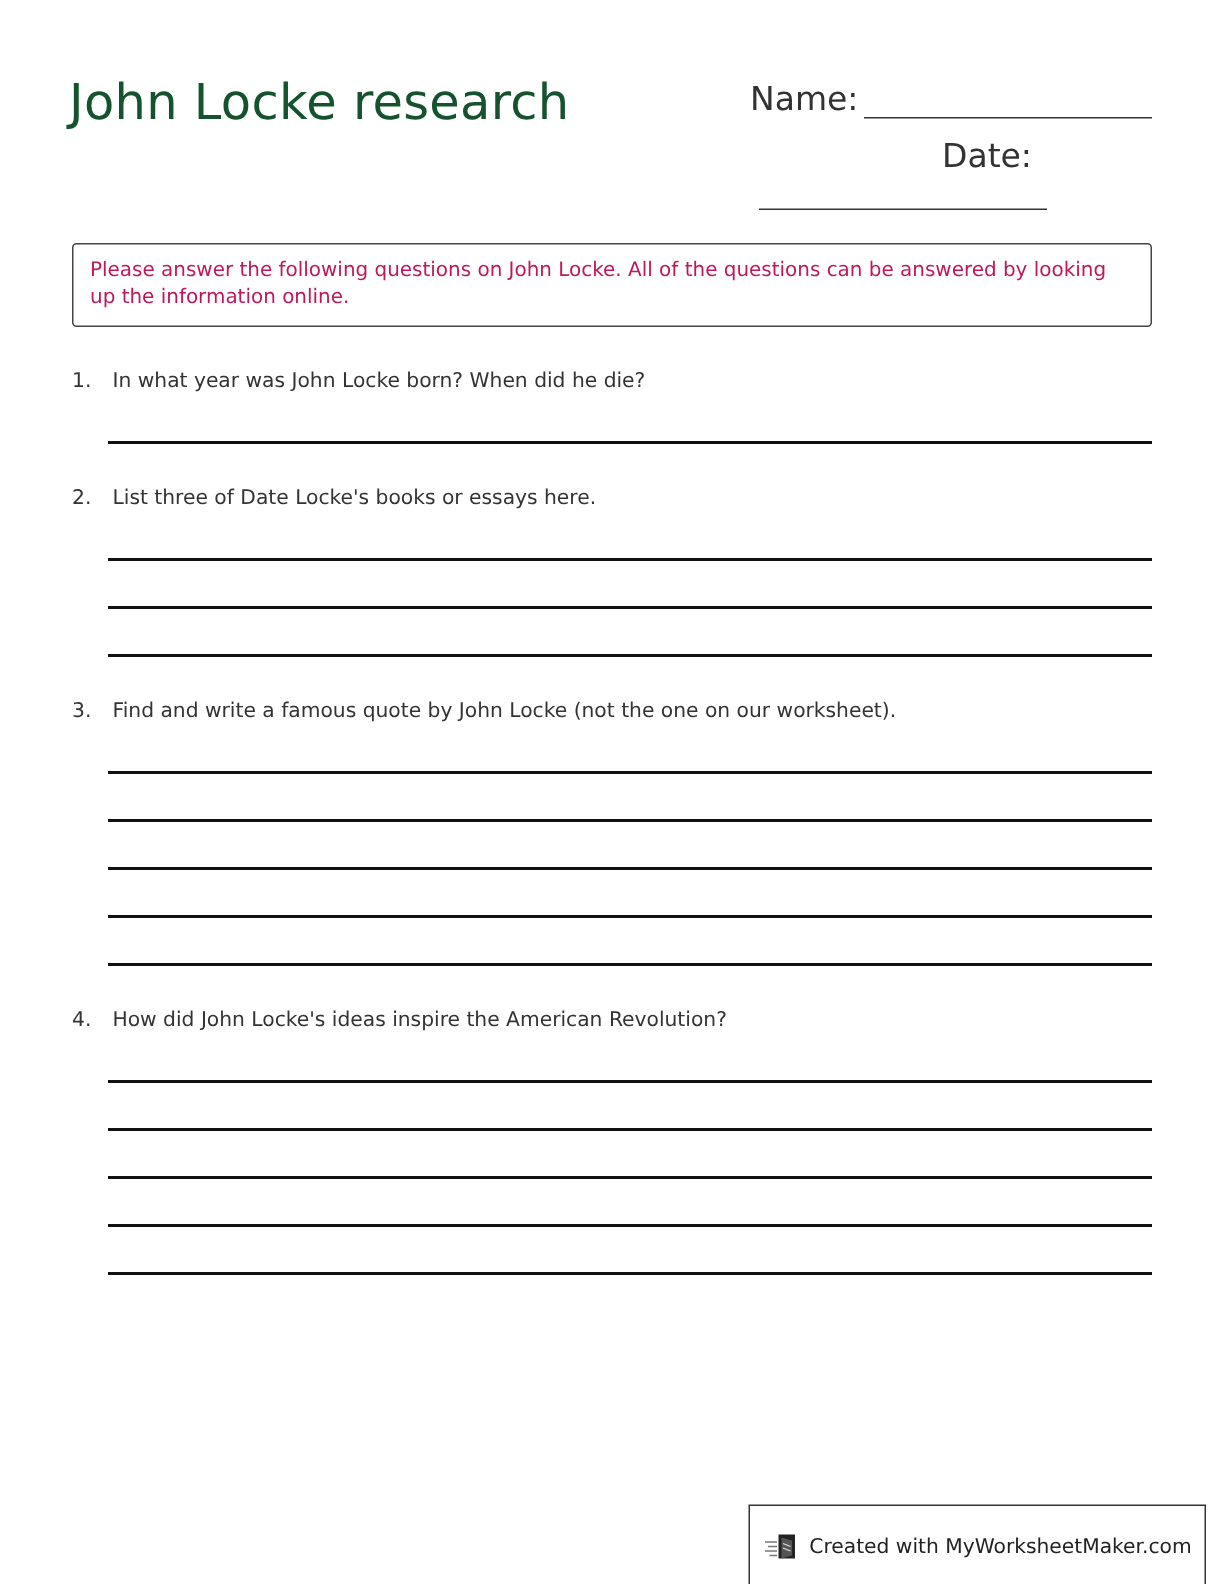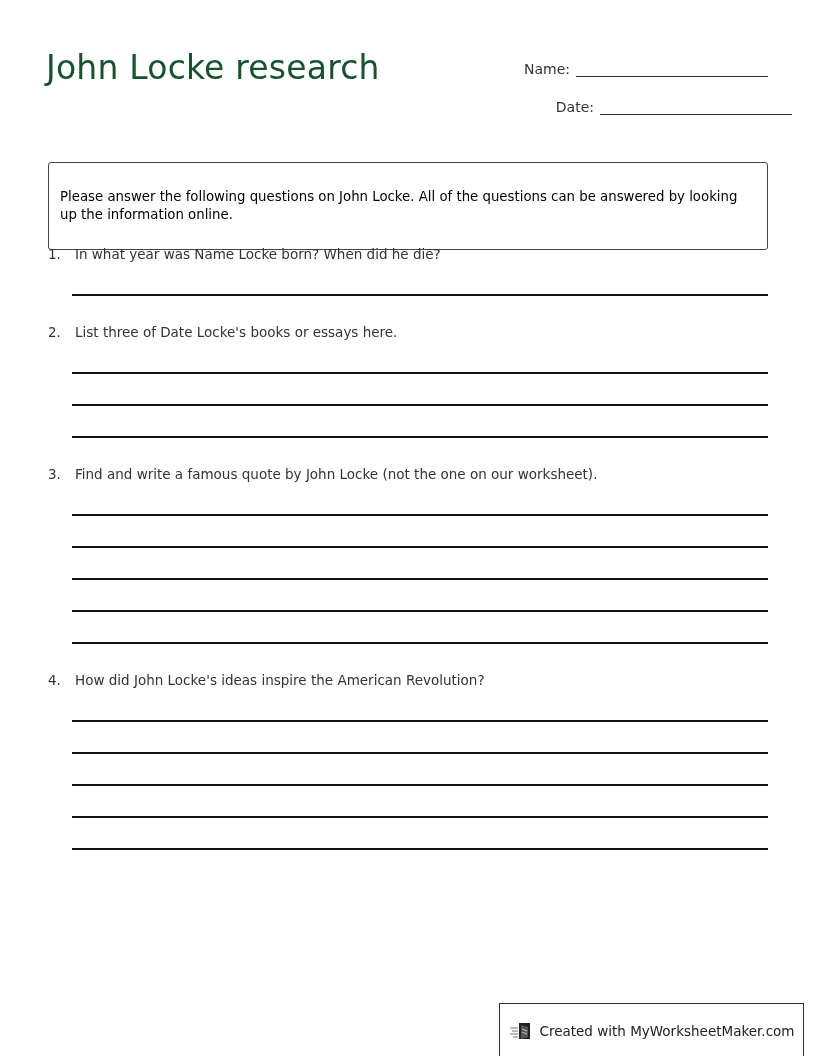"Name:" .field-label { font-size: 14px -> 22px; text-align: right -> none }
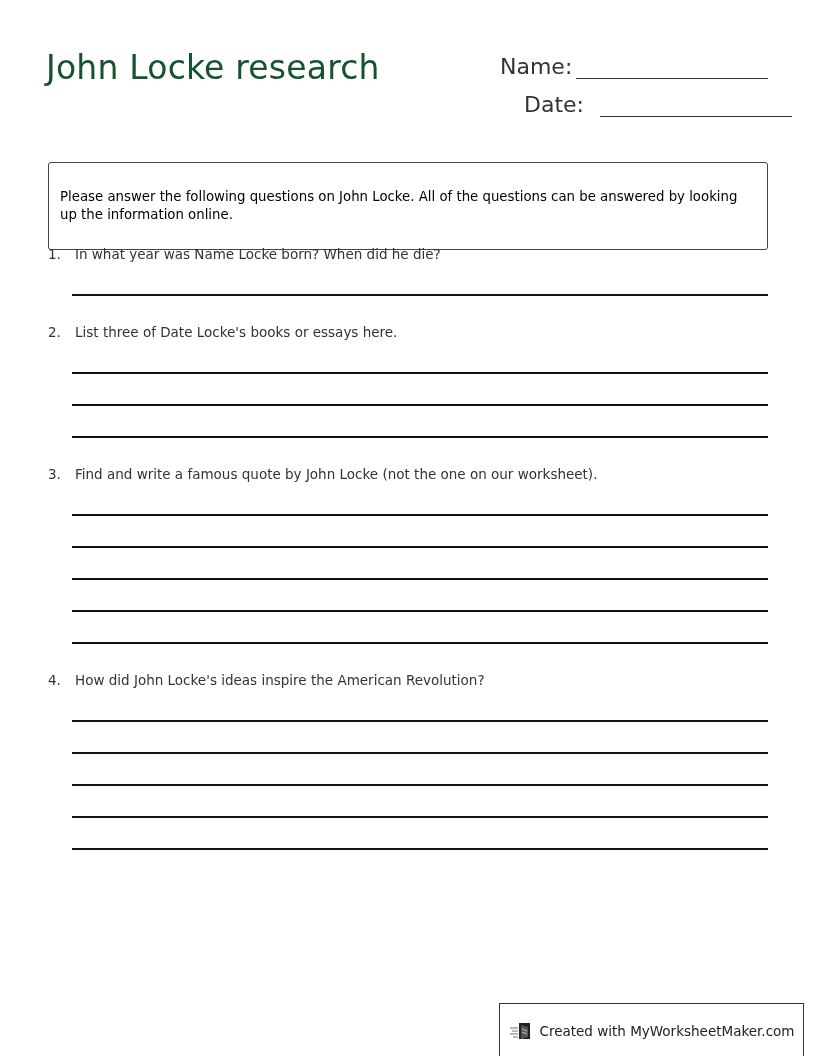"Date:" div.field { flex-direction: none -> column; left: 524px -> 500px }
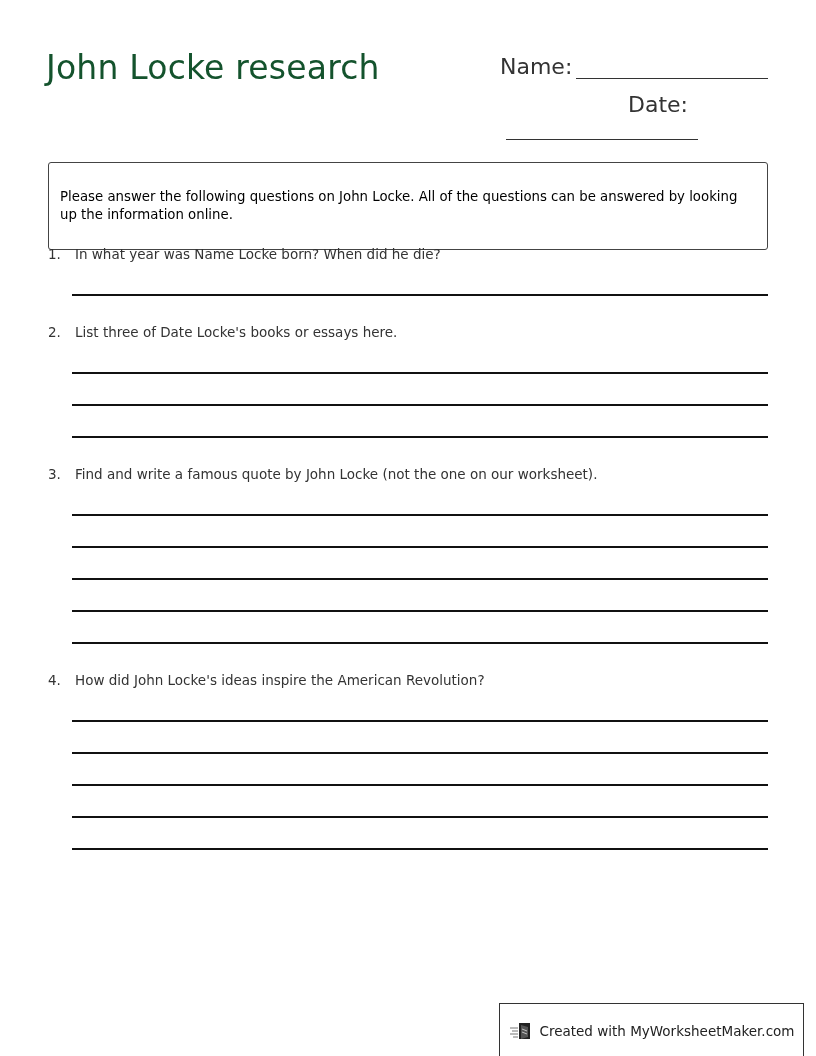"Please answer the following questions" .instructions { color: #000000 -> #be185d; padding: 25px 11px -> 9px 11px }
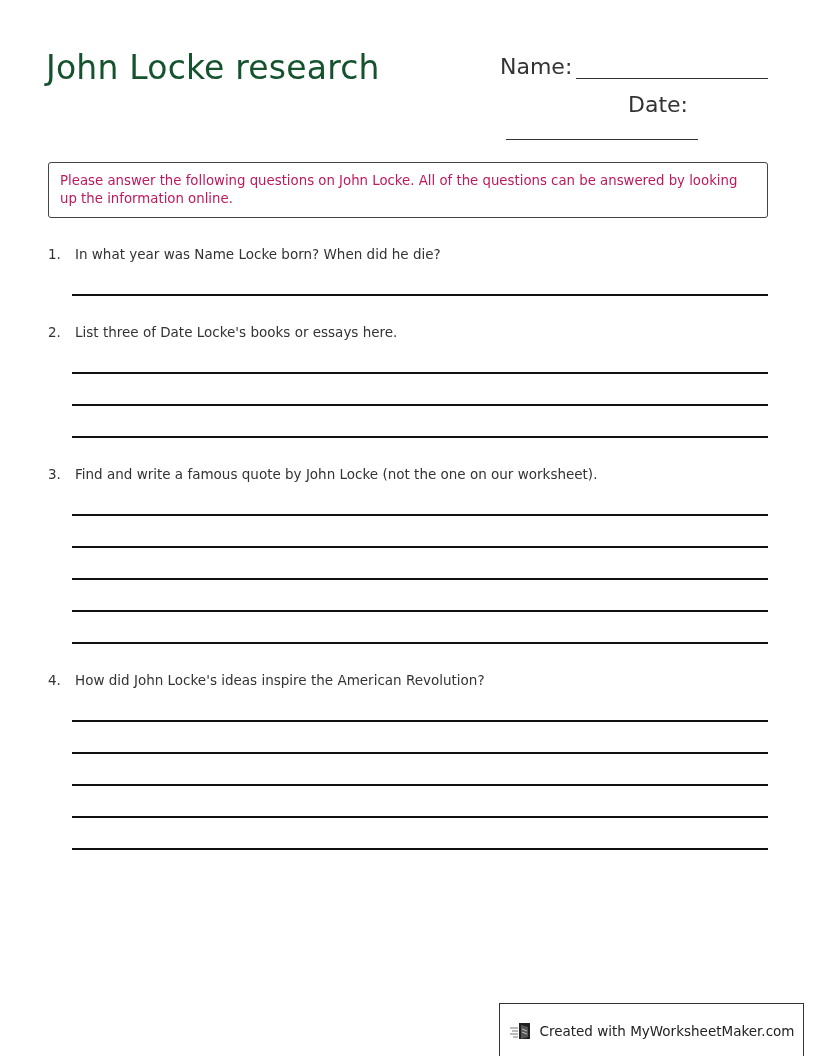"In what year was Name" span { text: Name -> John }
